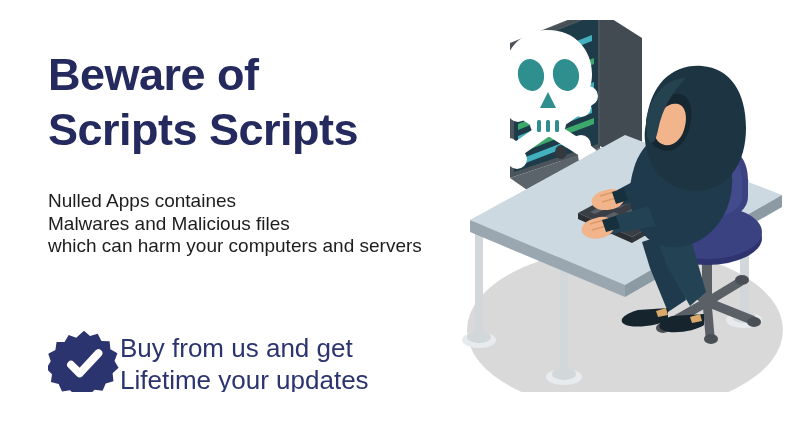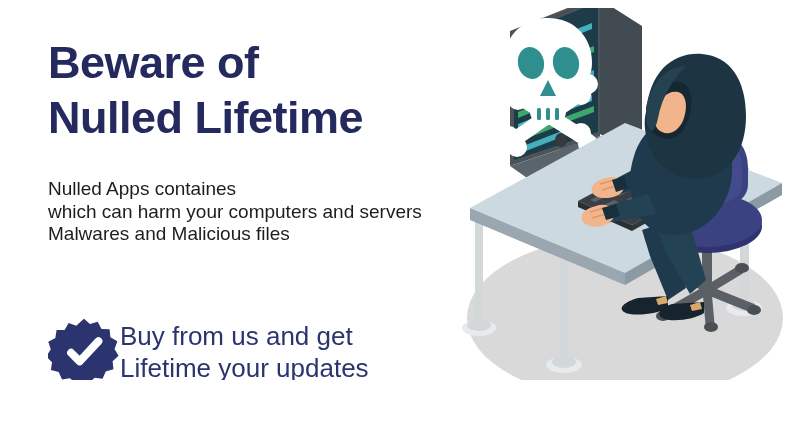"Beware of" .banner { margin-top: none -> 12px }
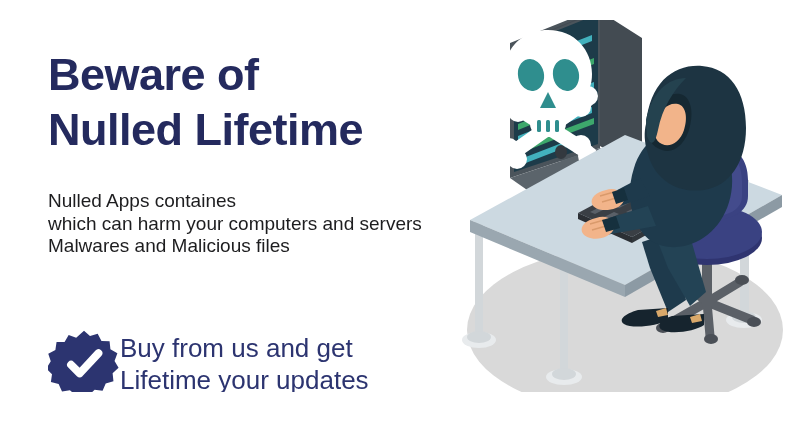"Nulled Lifetime" span.hl-line { text: Nulled Lifetime -> Scripts Scripts }
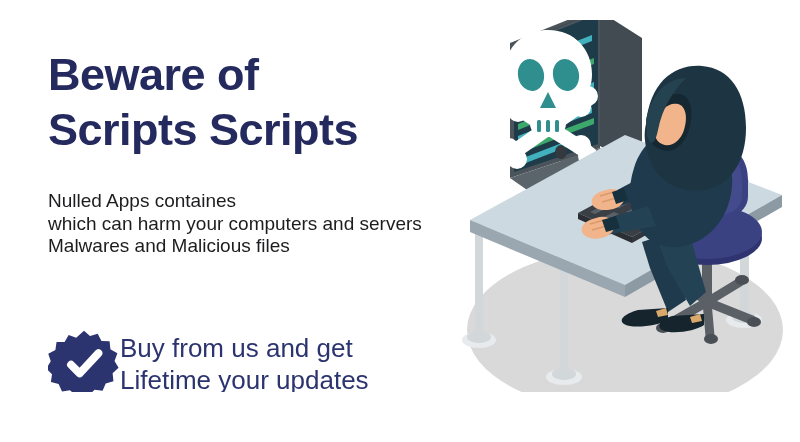"which can harm your computers" span.bt-line { order: before "Malwares and Malicious files" -> after "Malwares and Malicious files" }
